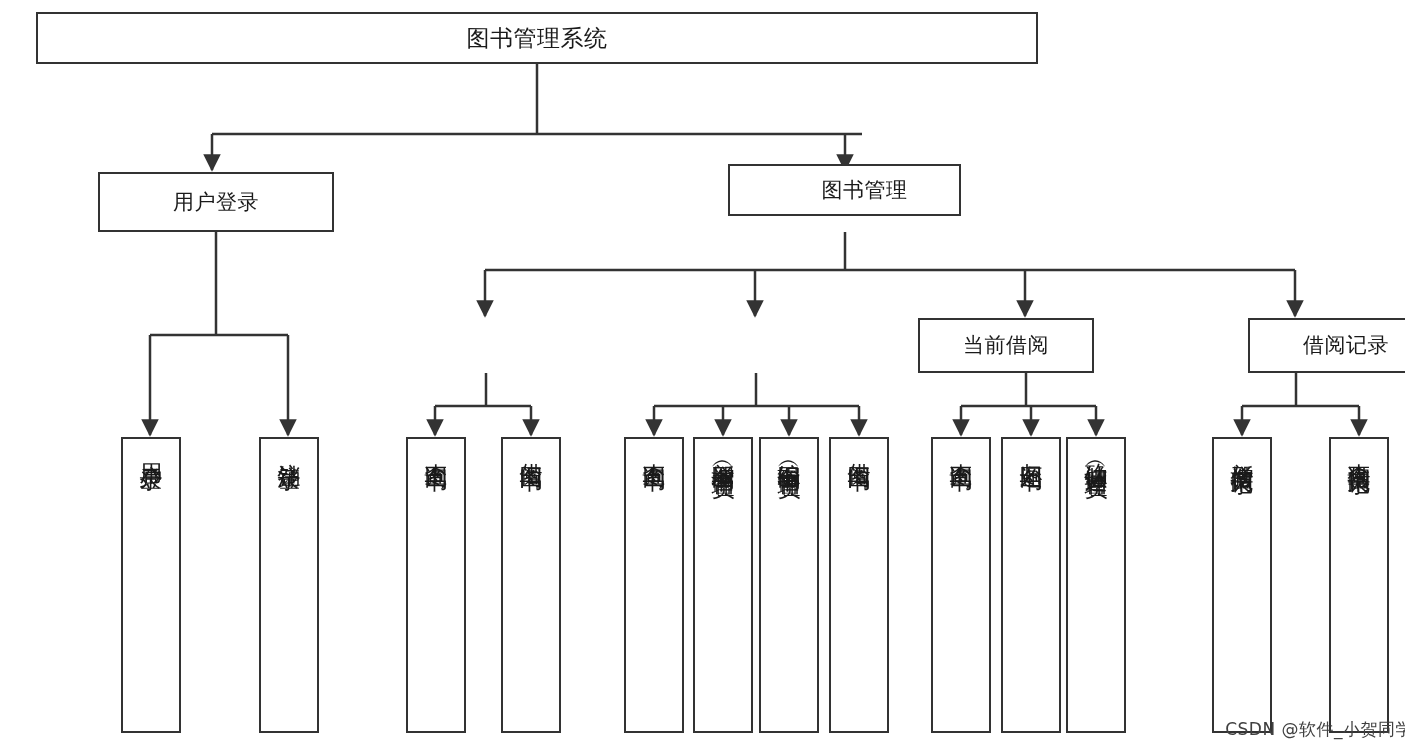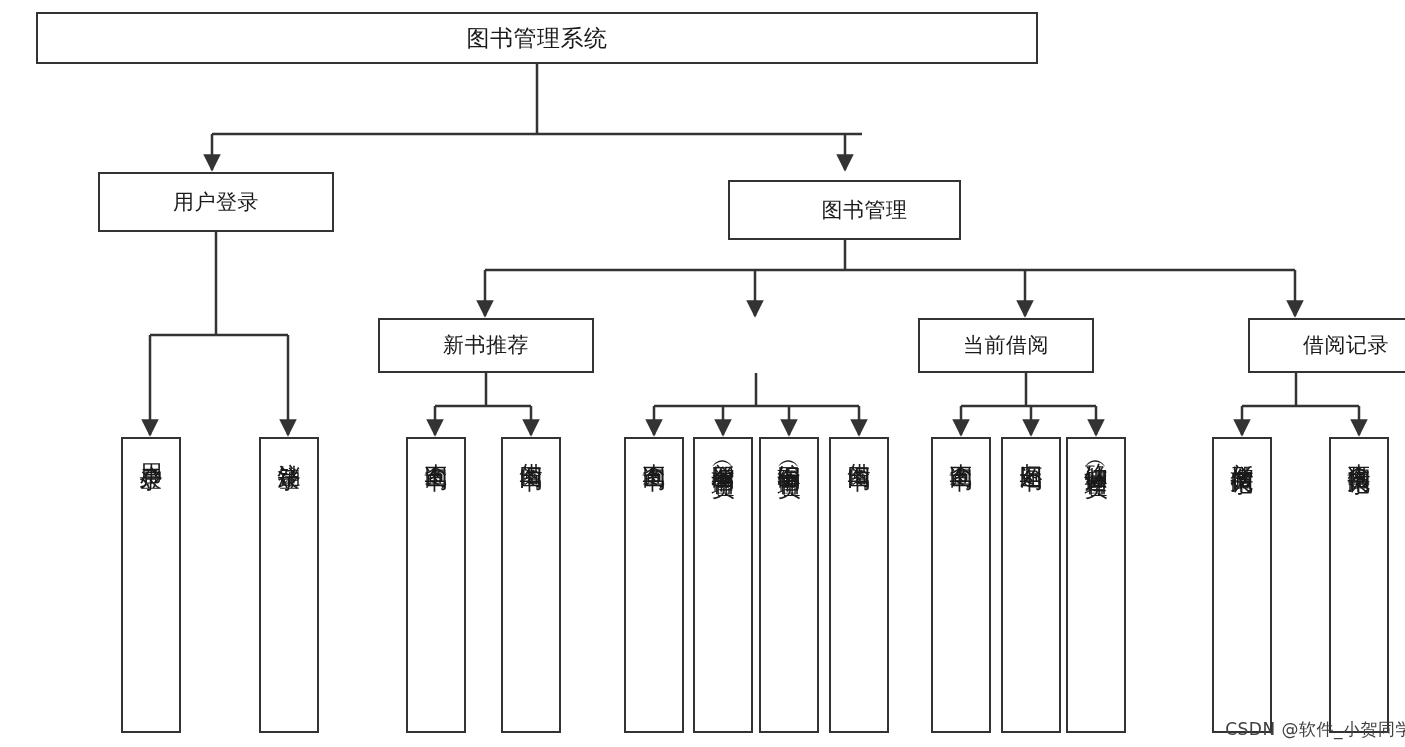"图书管理" div.node { height: 60px -> 52px; top: 180px -> 164px }
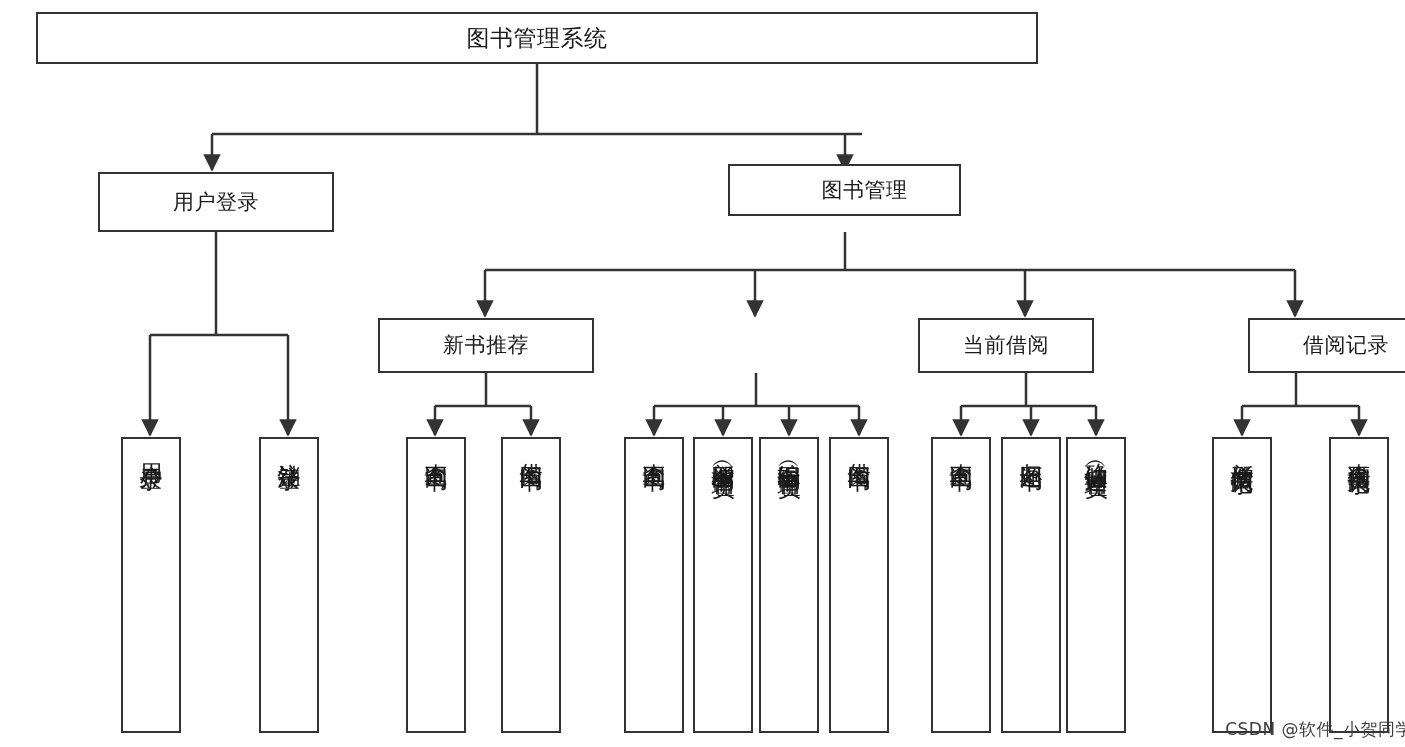"新书推荐" div.node { html: <div> <span>新书推荐</span> </div> -> none }
